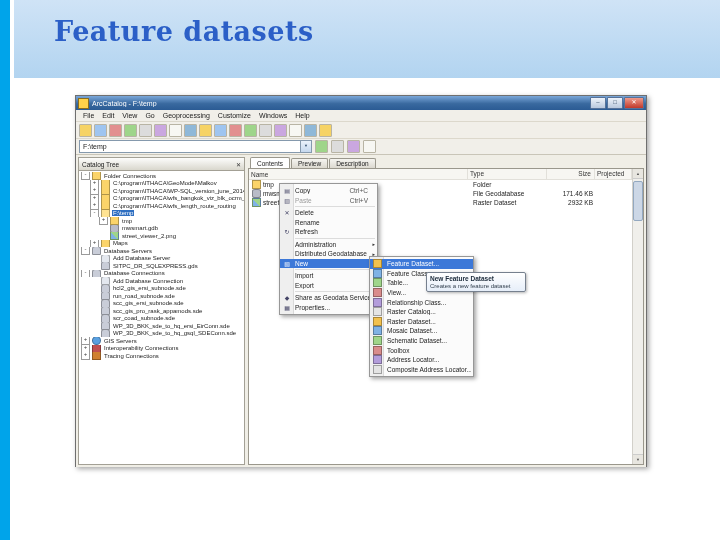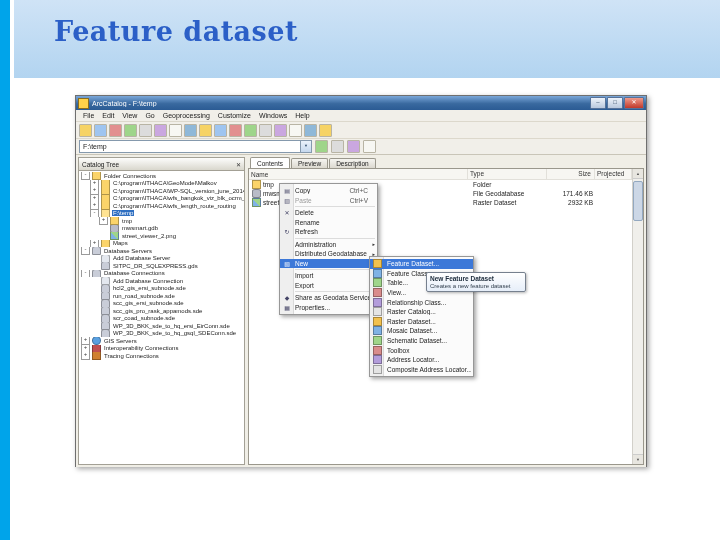"Feature dataset" h1.slide-title { text: dataset -> datasets }
